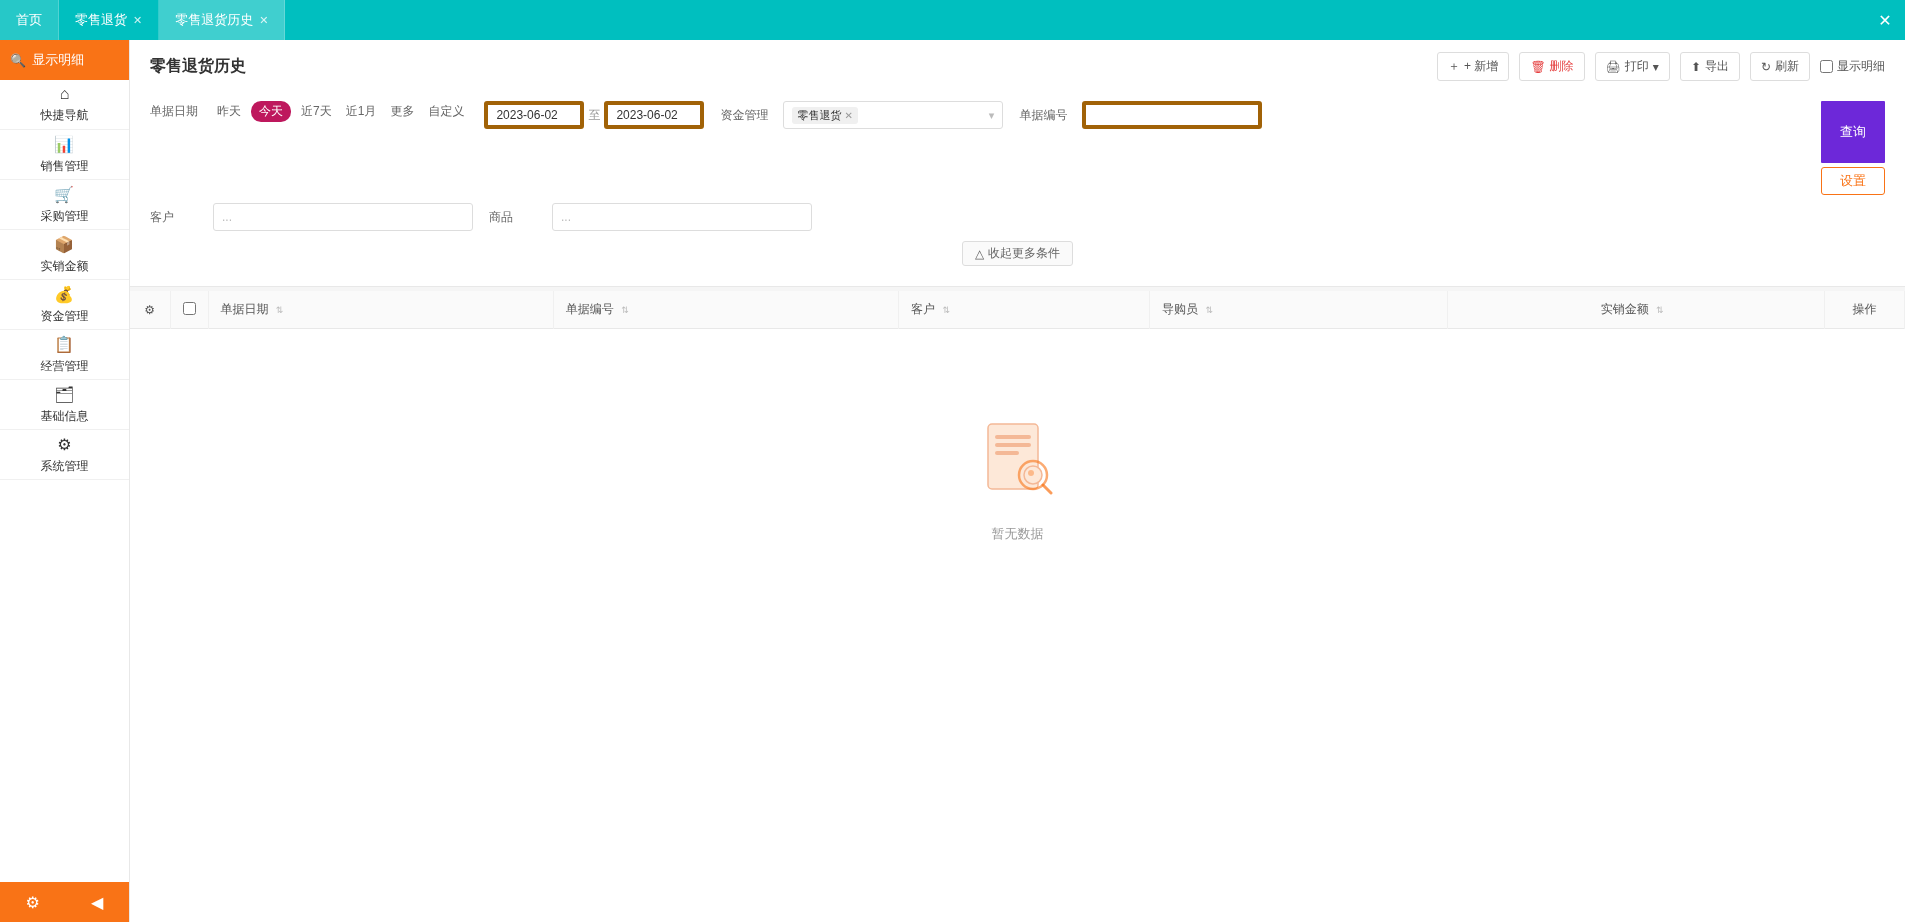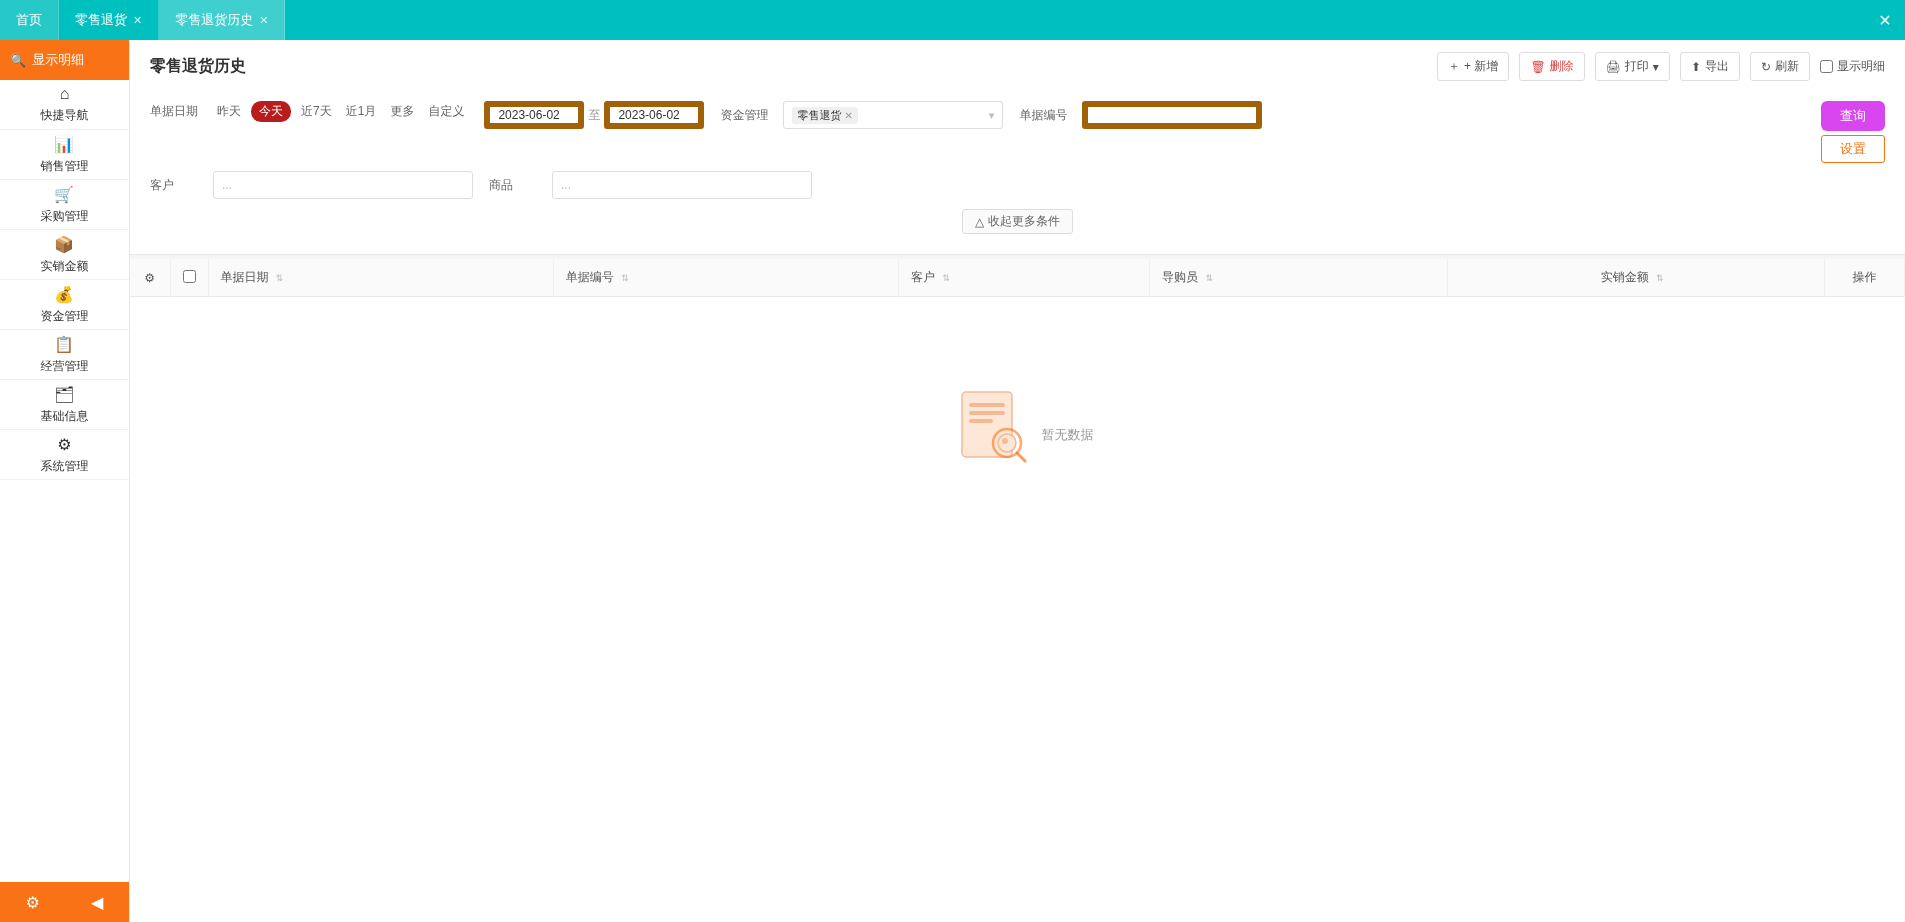"今天" .date-btn.active { background: #b91c1c -> #be185d }
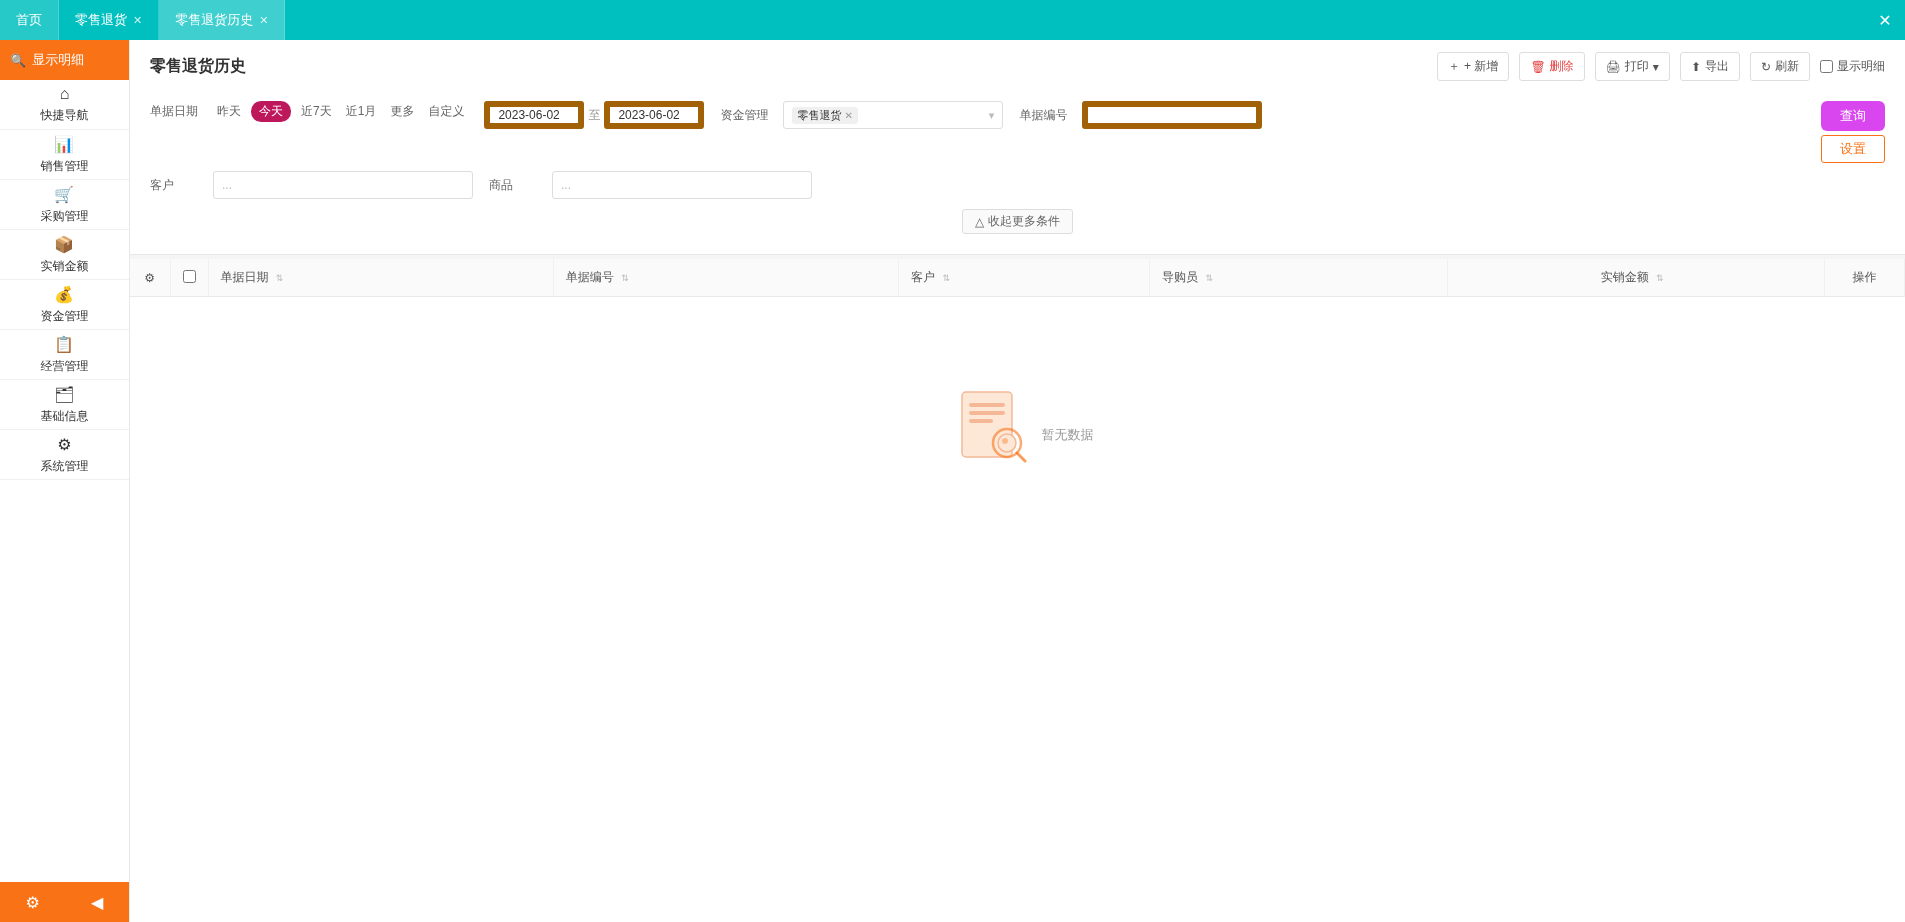"2023-06-02" .filter-input { border: 6px solid #a16207 -> 4px solid #a16207 }
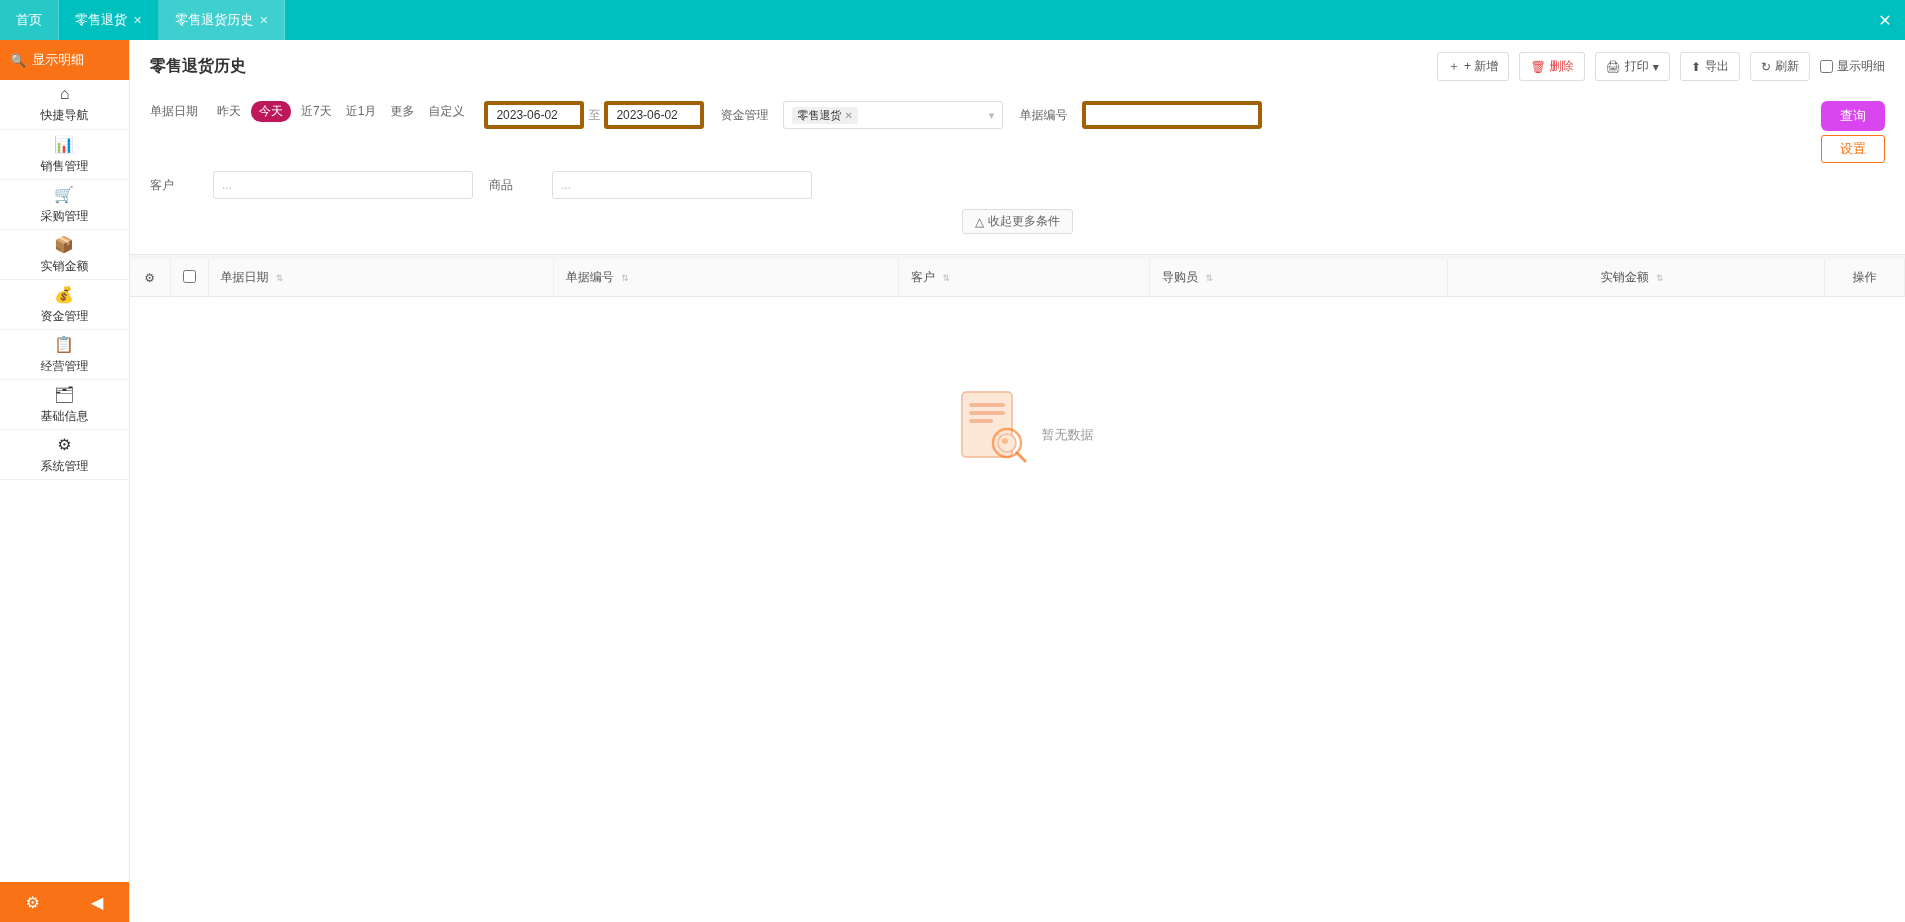"查询" .btn-query { background: #d946ef -> #6d28d9; border-radius: 6px -> 1px; padding: 6px 18px -> 22px 18px }
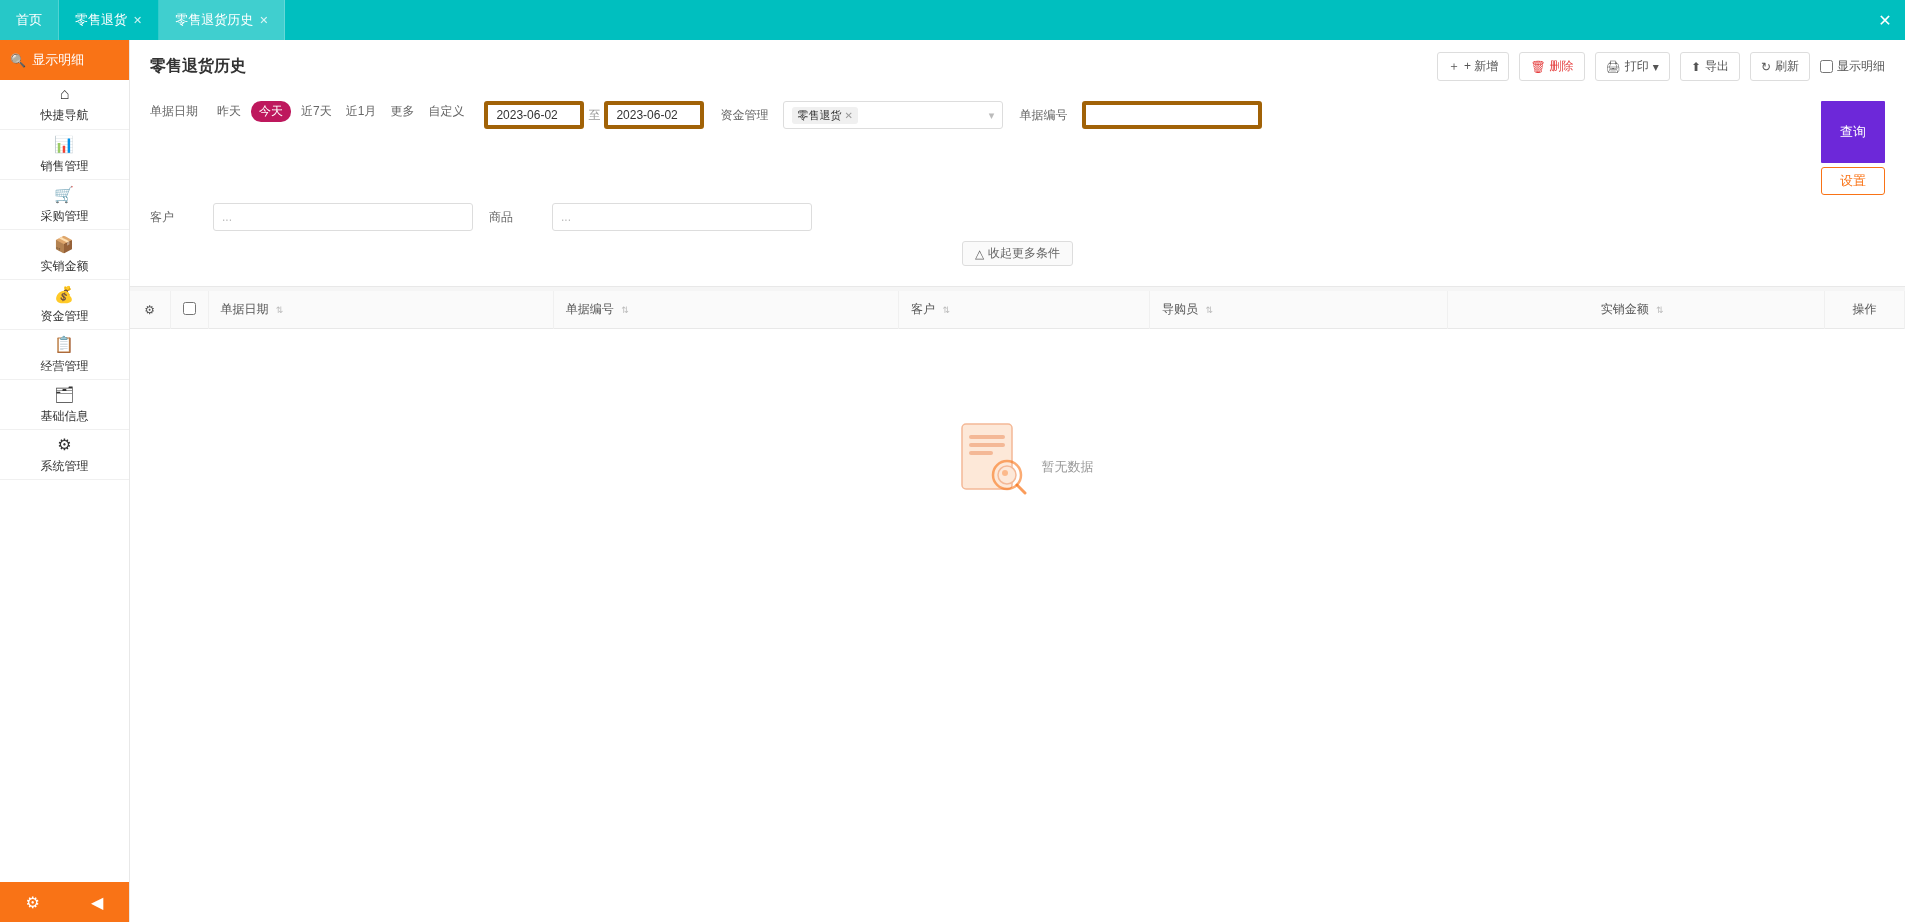"暂无数据" .empty-state { flex-direction: row -> column }
